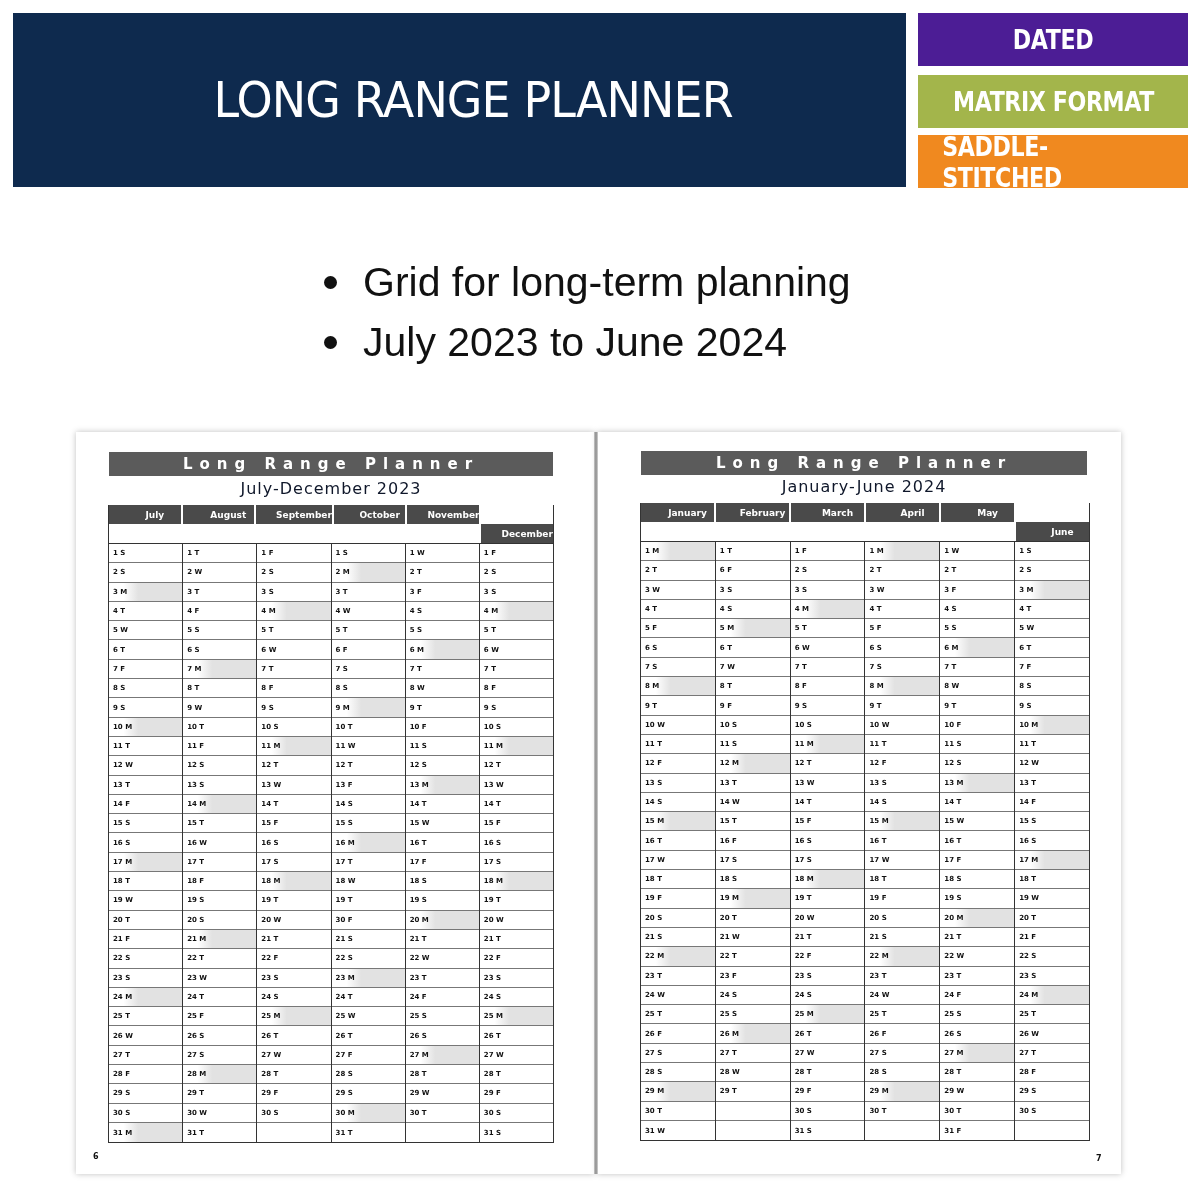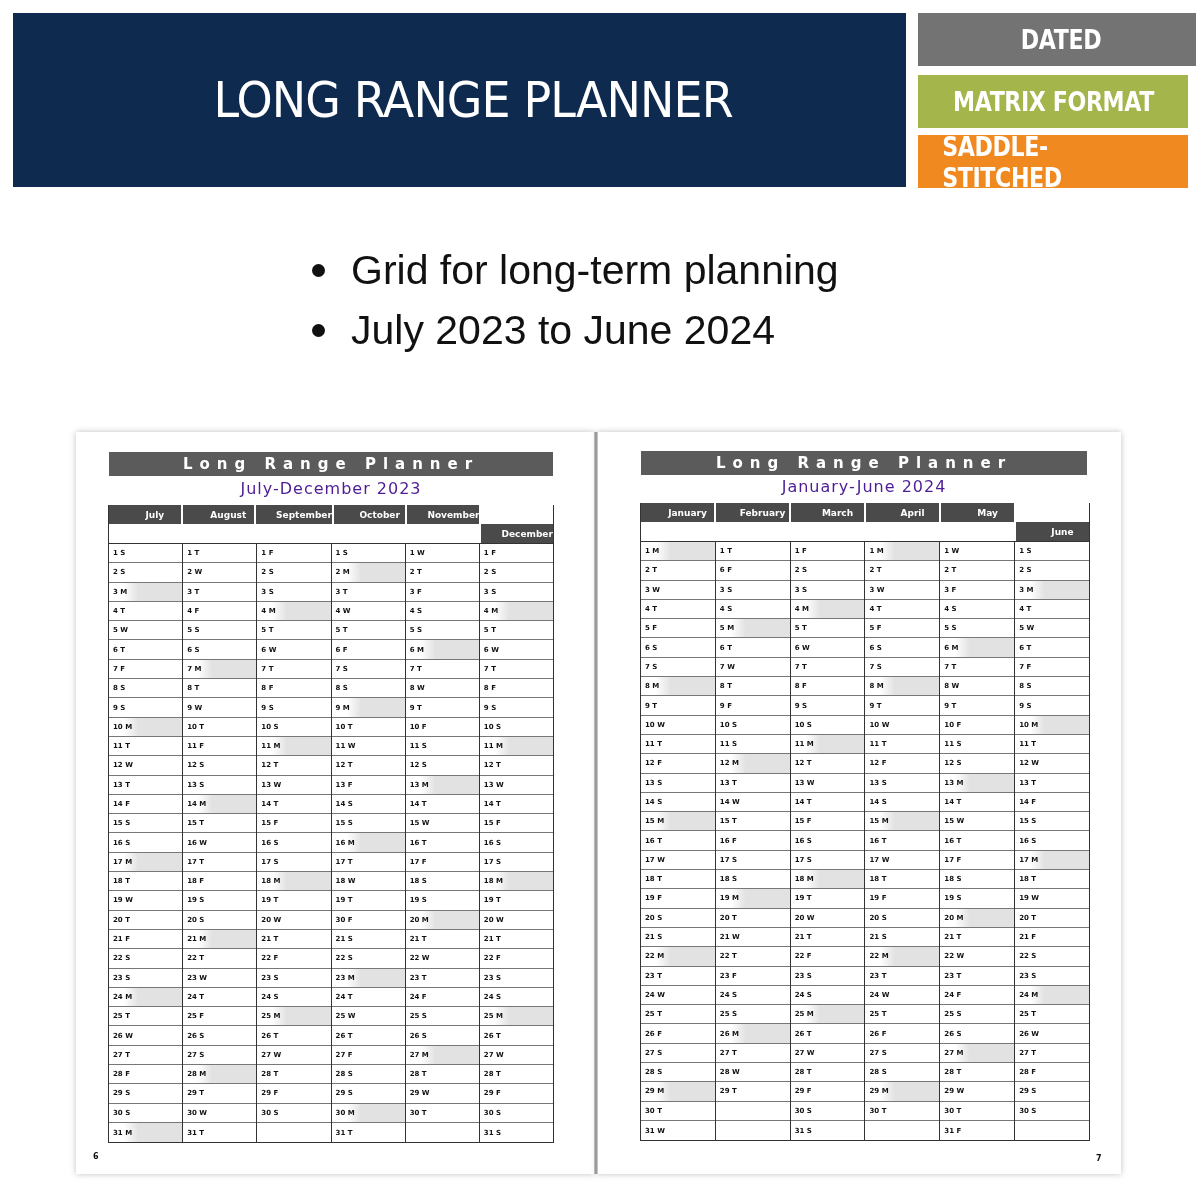"DATED" .tag-dated { background: #737373 -> #4c1d95; padding-left: 8px -> none }
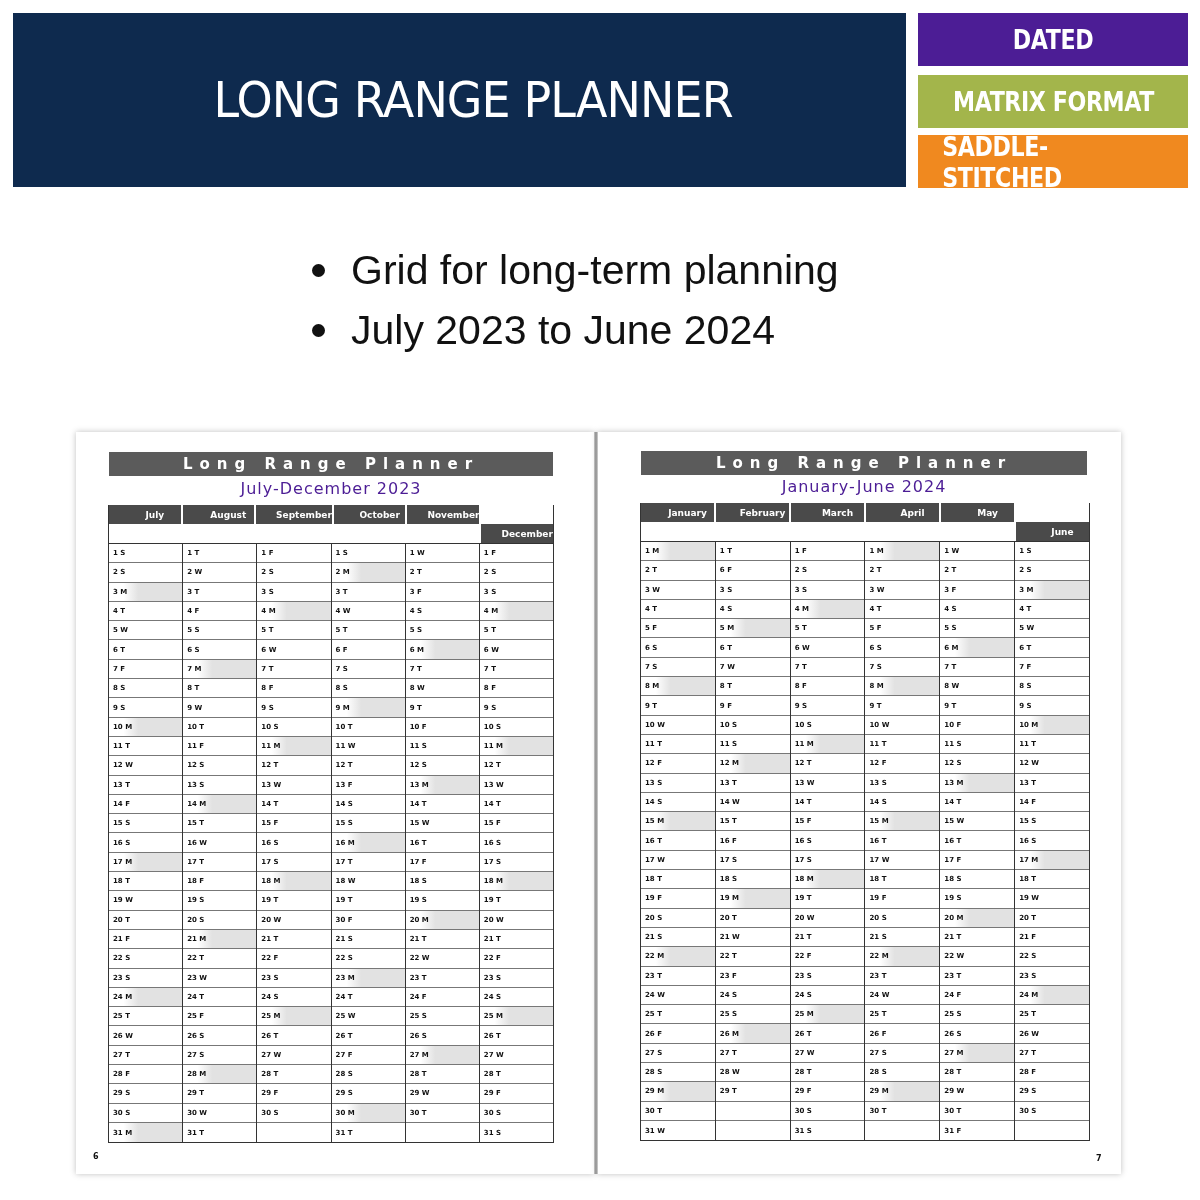"Grid for long-term planning" .bullets { margin: 0 -> 12px }
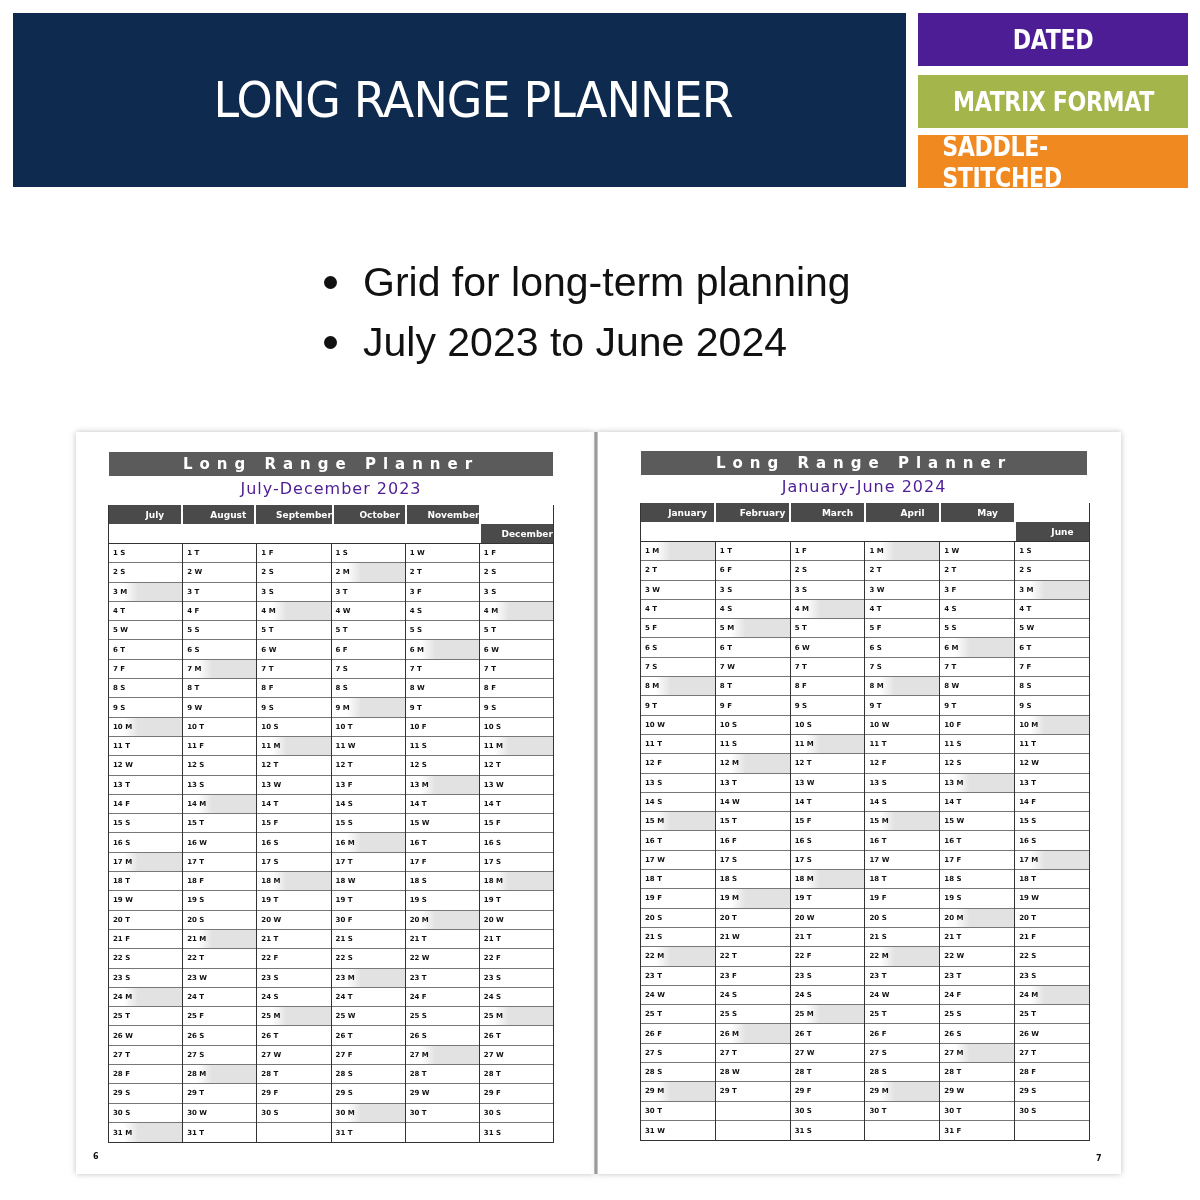"July-December 2023" .page-sub { color: #4c1d95 -> #0f172a }
